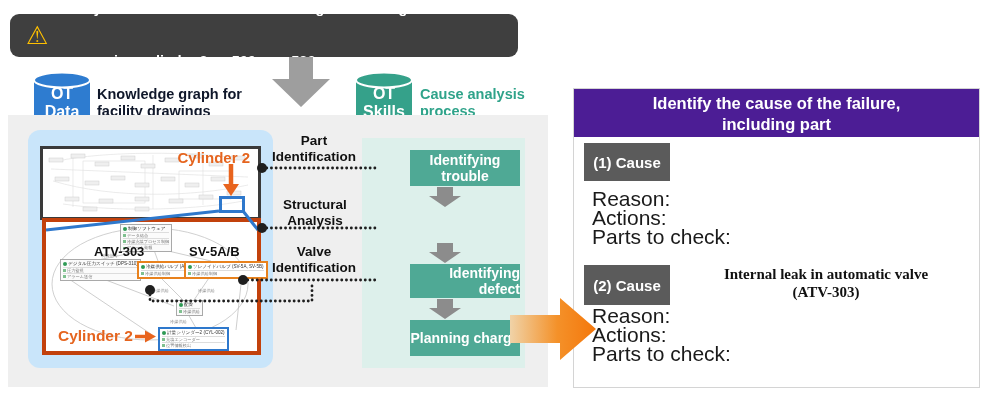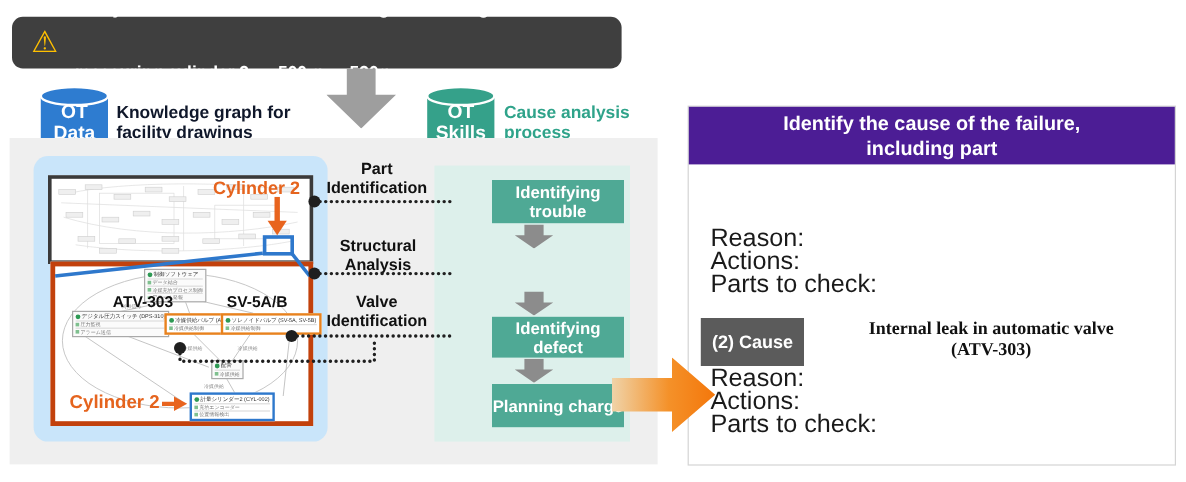"(1) Cause" div.badge { html: none -> <div>(1) Cause</div> }
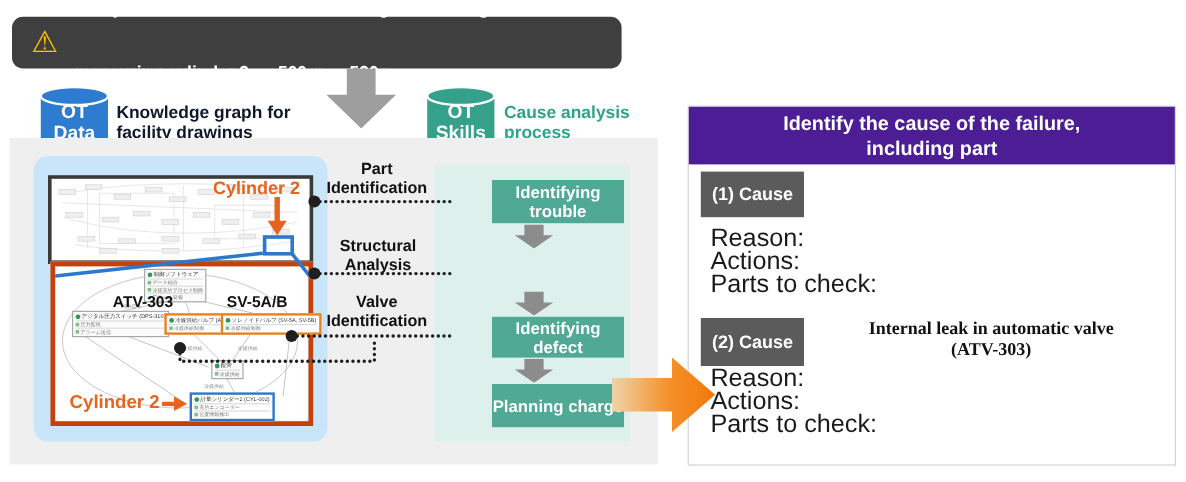"Identifying defect" div.step { text-align: none -> right }
